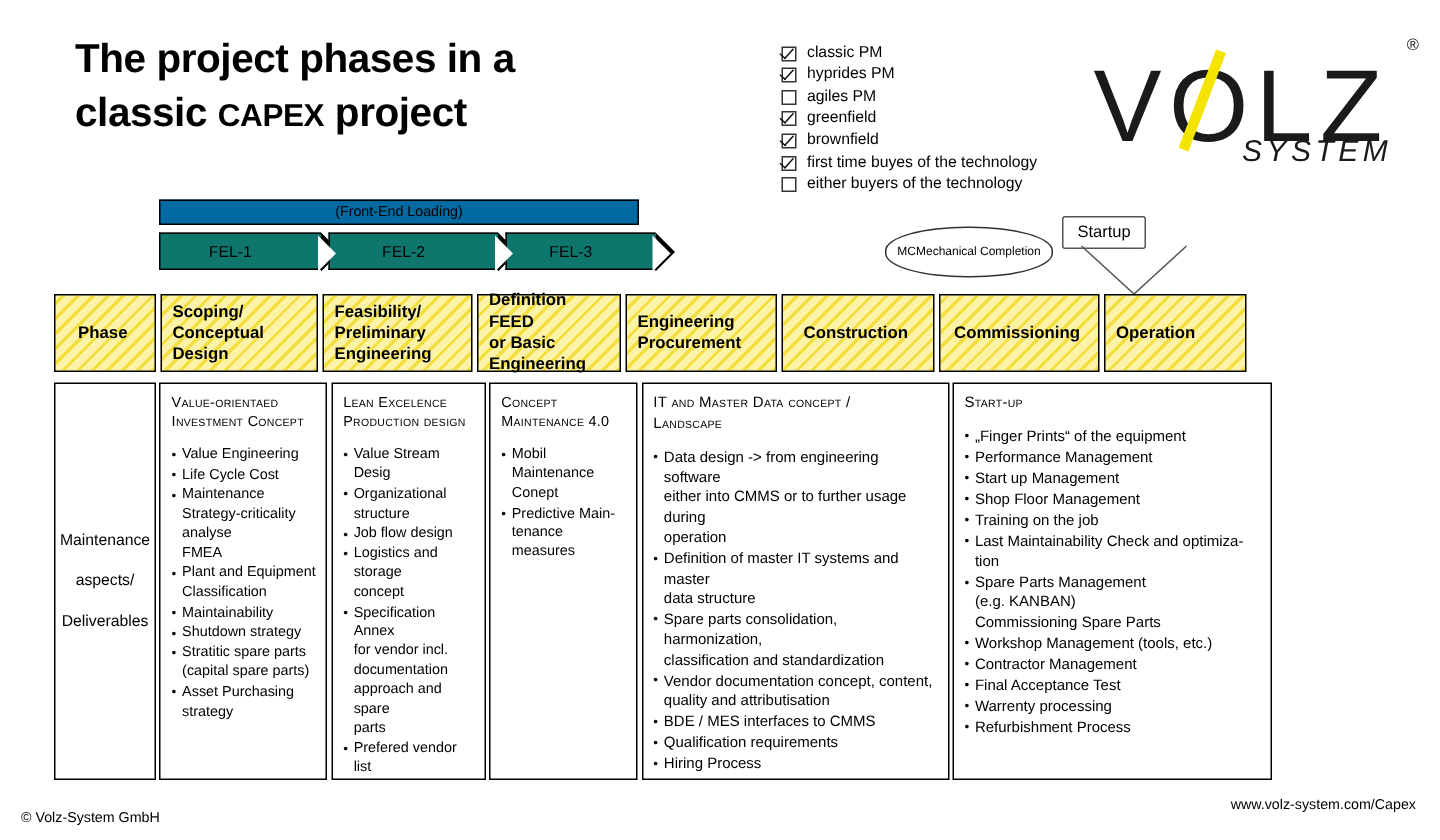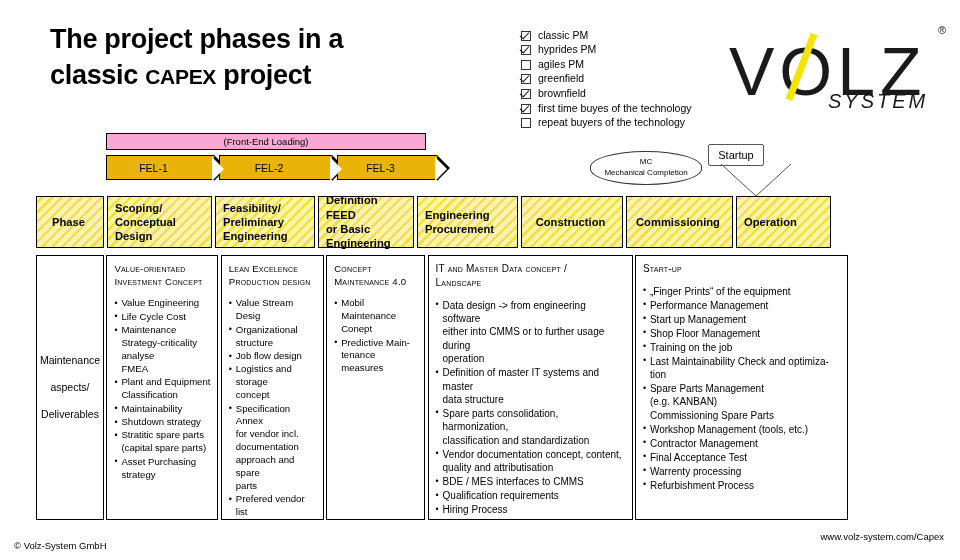"repeat buyers of the technology" span.lg-label { text: repeat -> either }
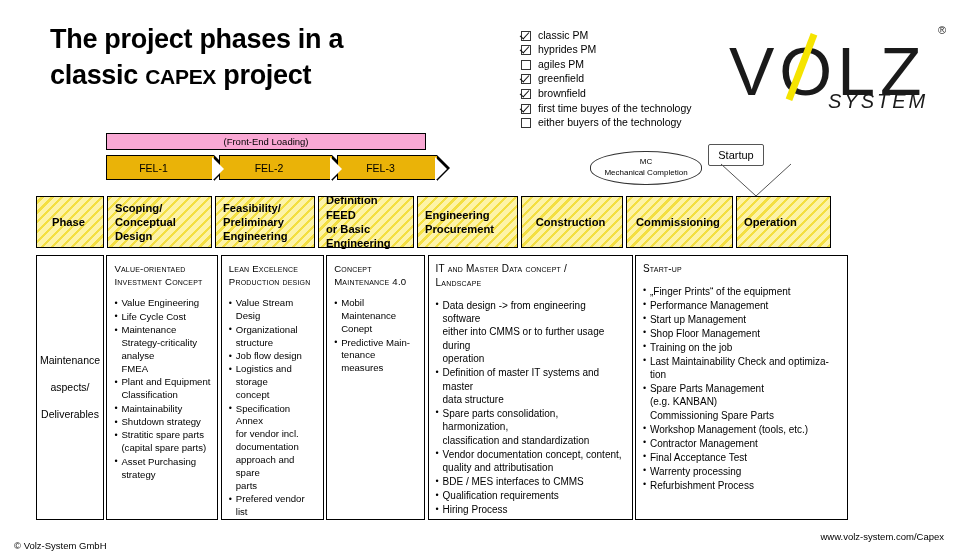"(Front-End Loading)" #felBar { background: #f9a8d4 -> #0369a1 }
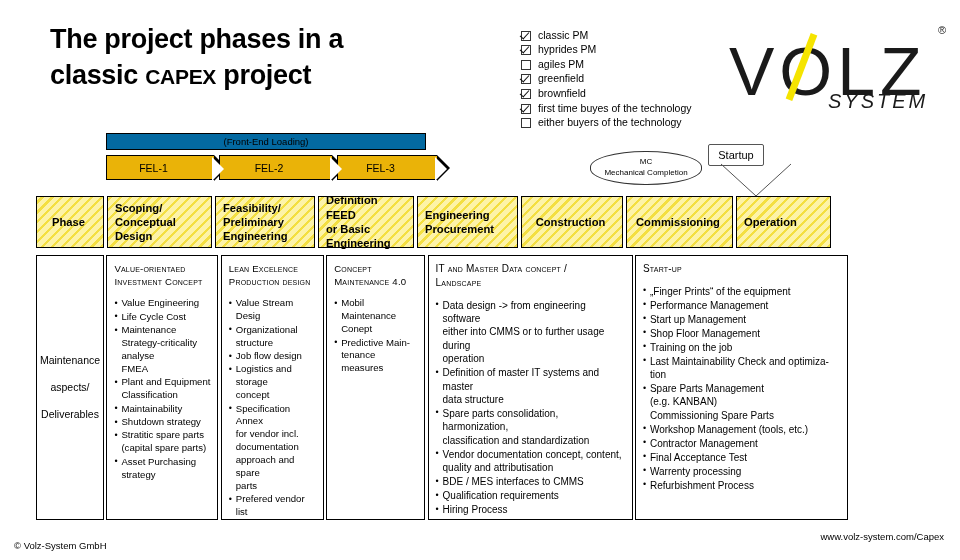"FEL-1" .fel { background: #eab308 -> #0f766e }
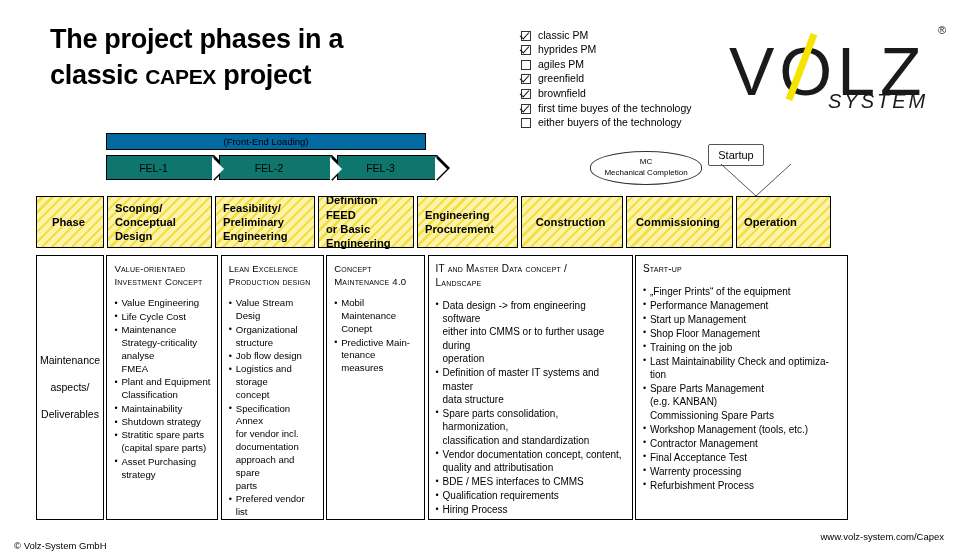"MC" #mc { flex-direction: column -> row }
